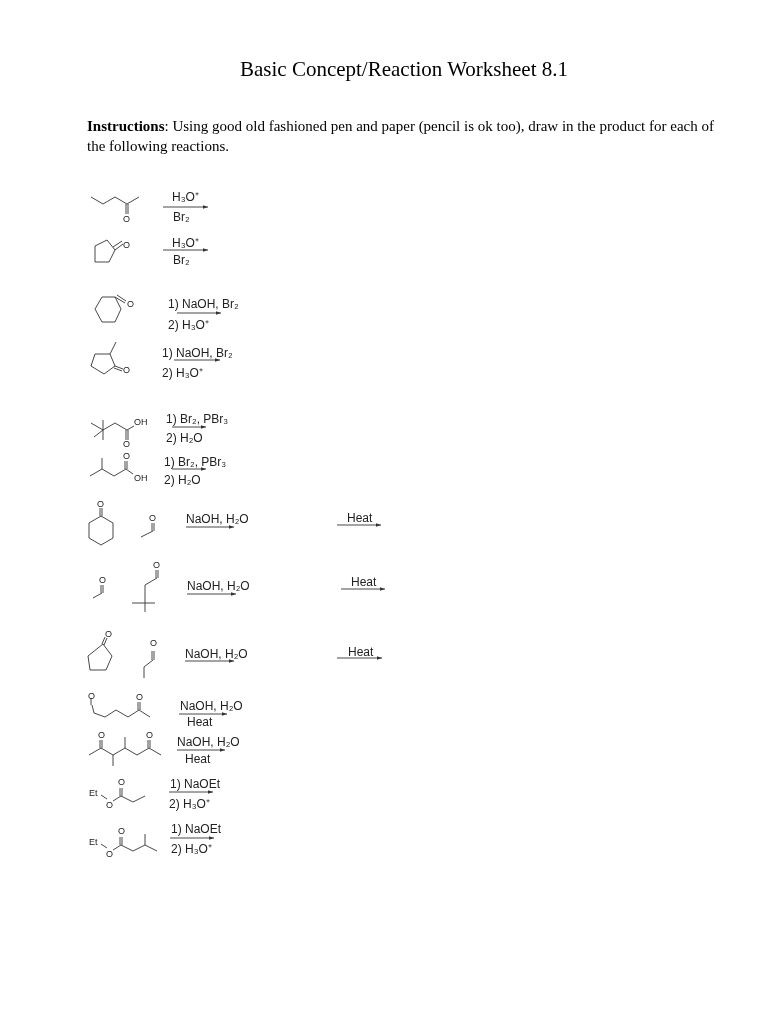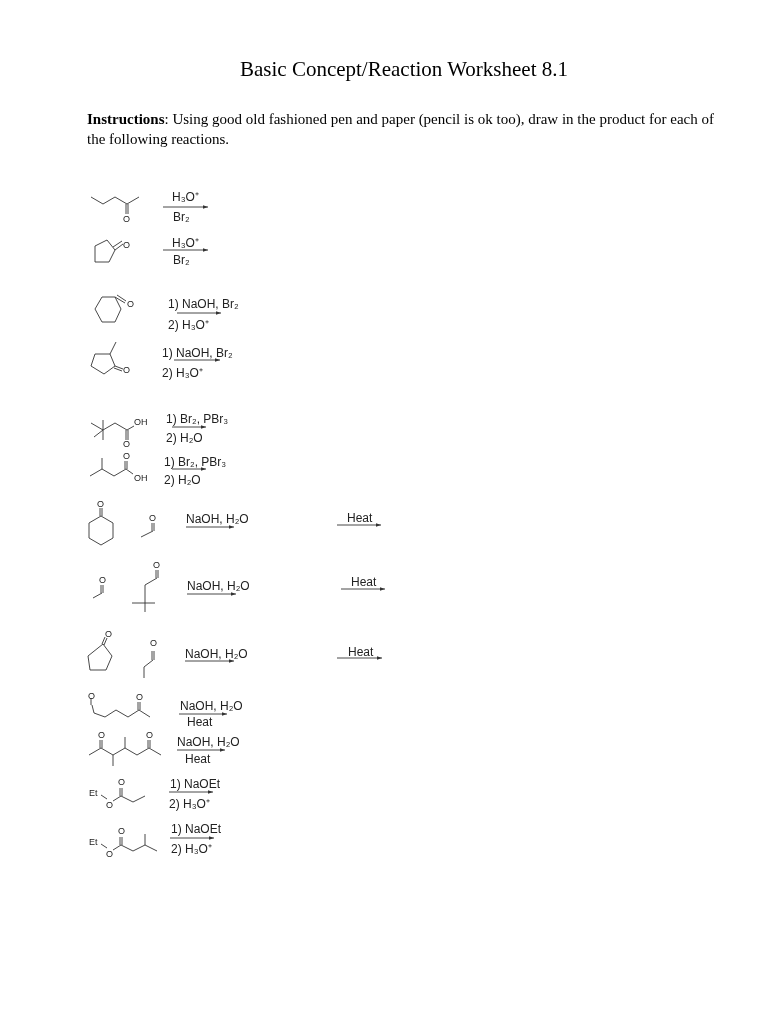"Instructions: Using good old fashioned" .instr { top: 109px -> 116px }
